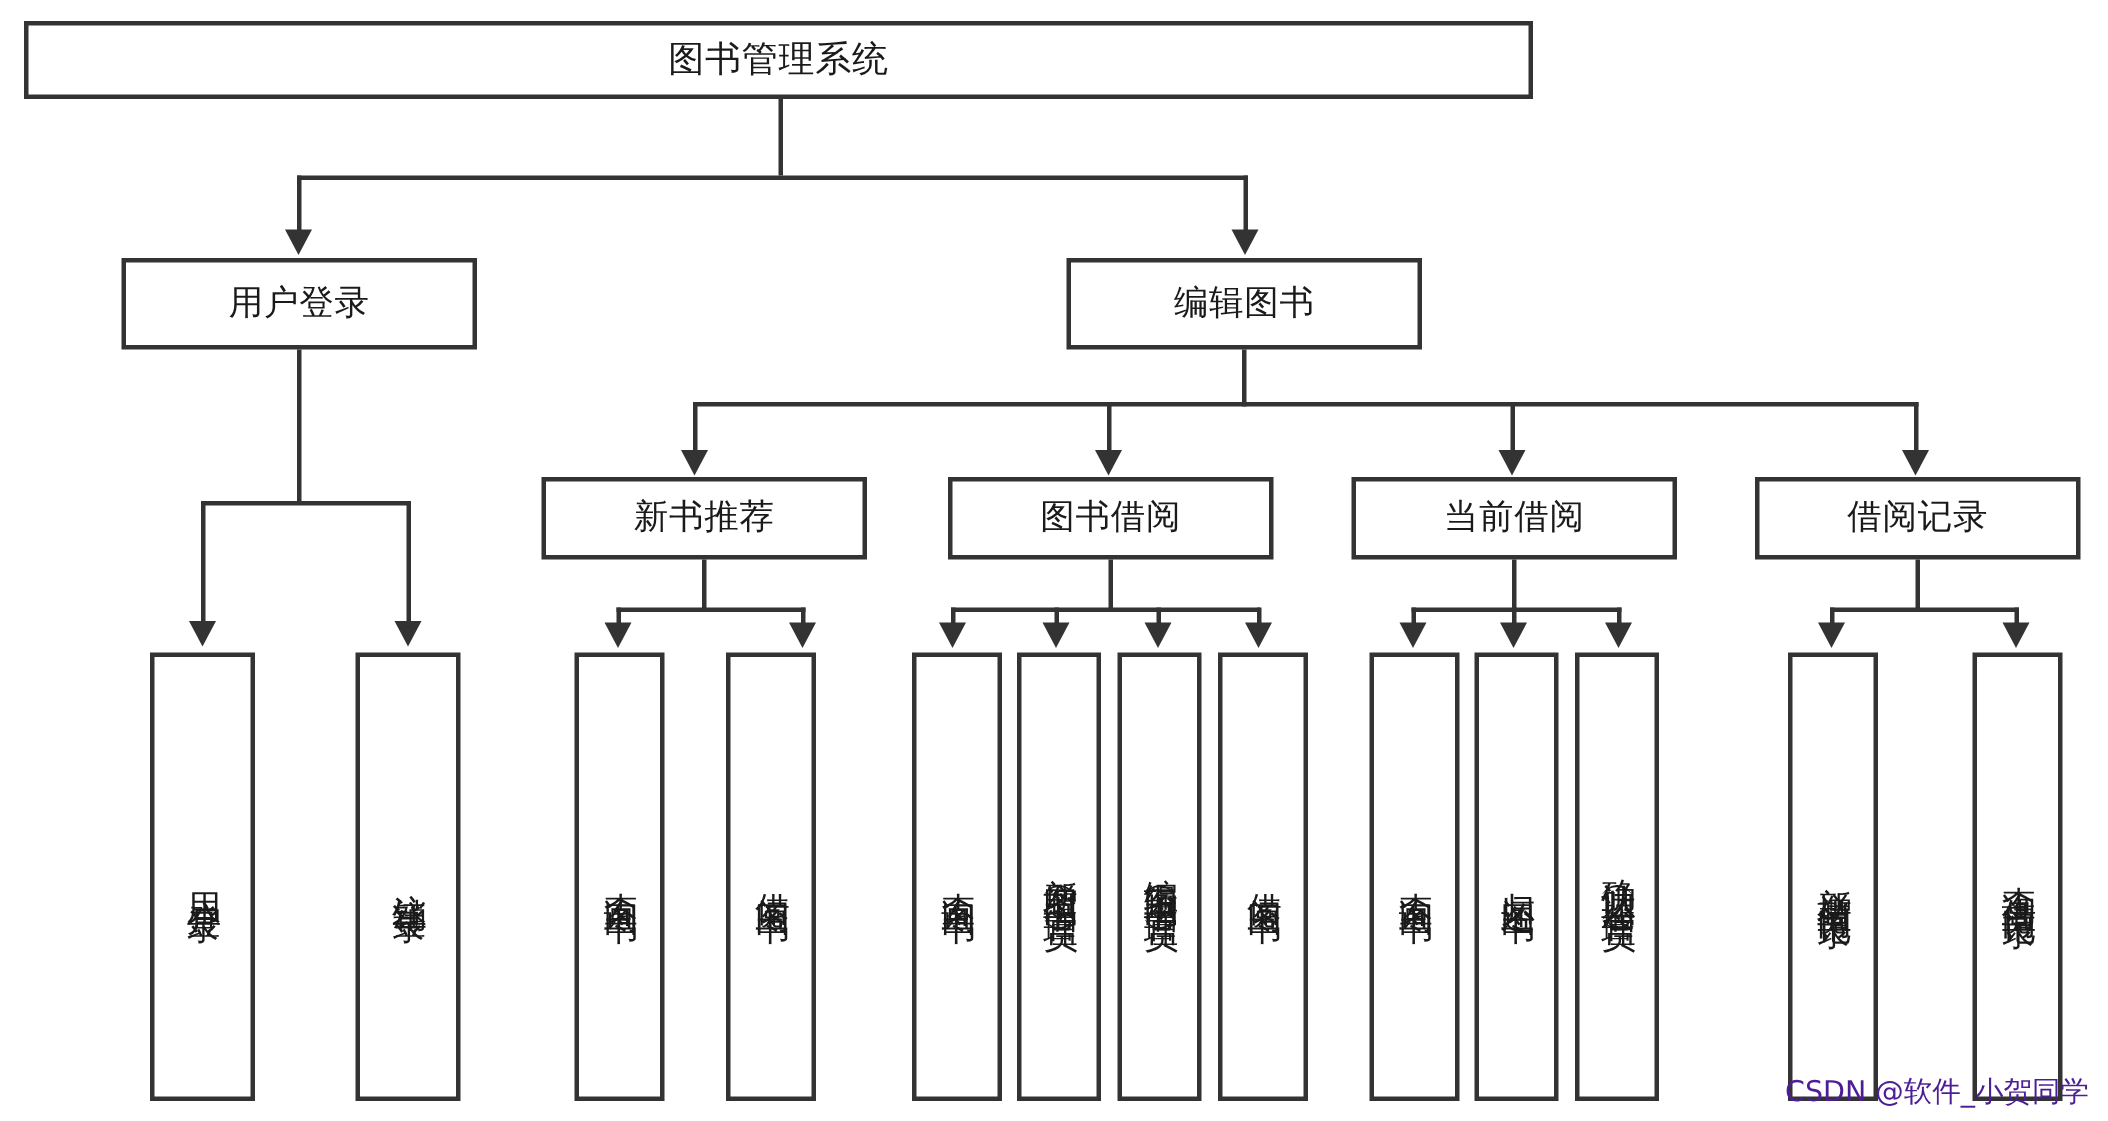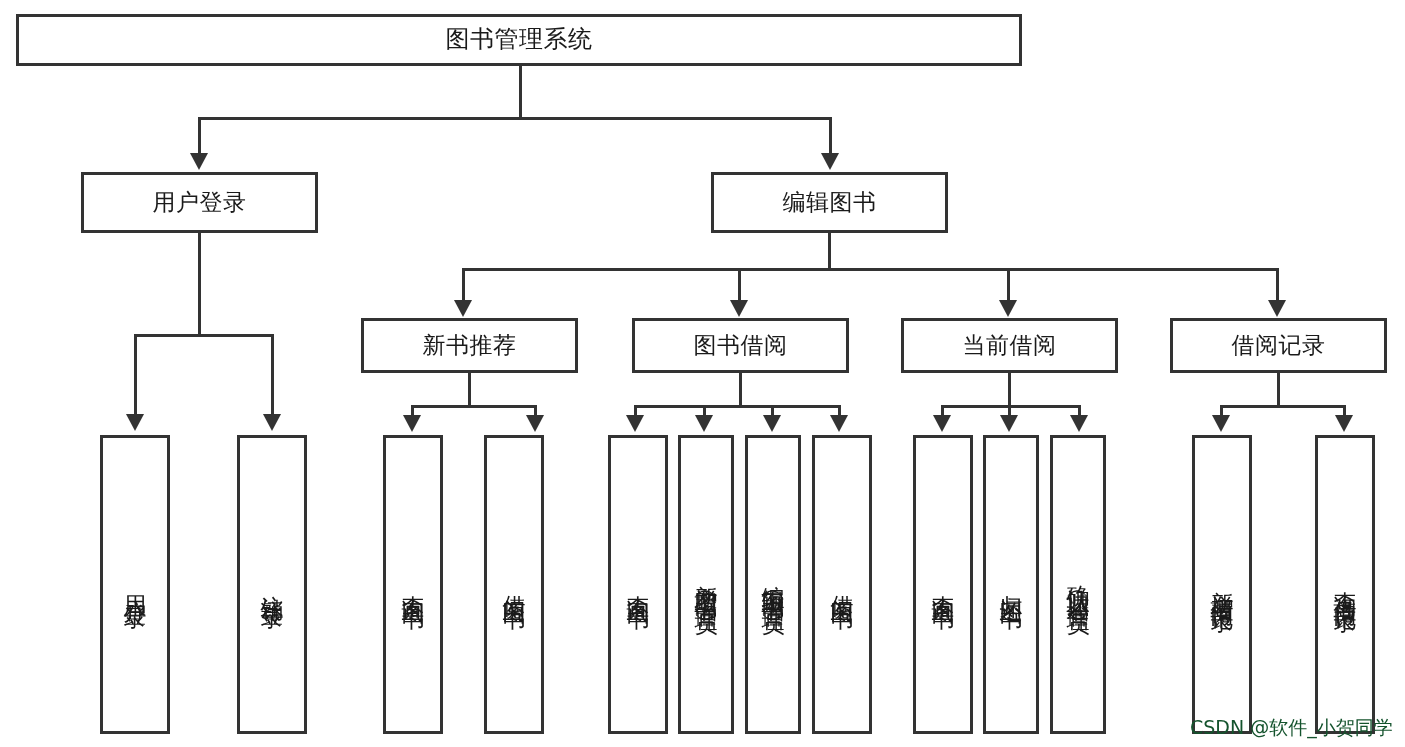"CSDN @软件_小贺同学" .watermark { color: #14532d -> #4c1d95 }
